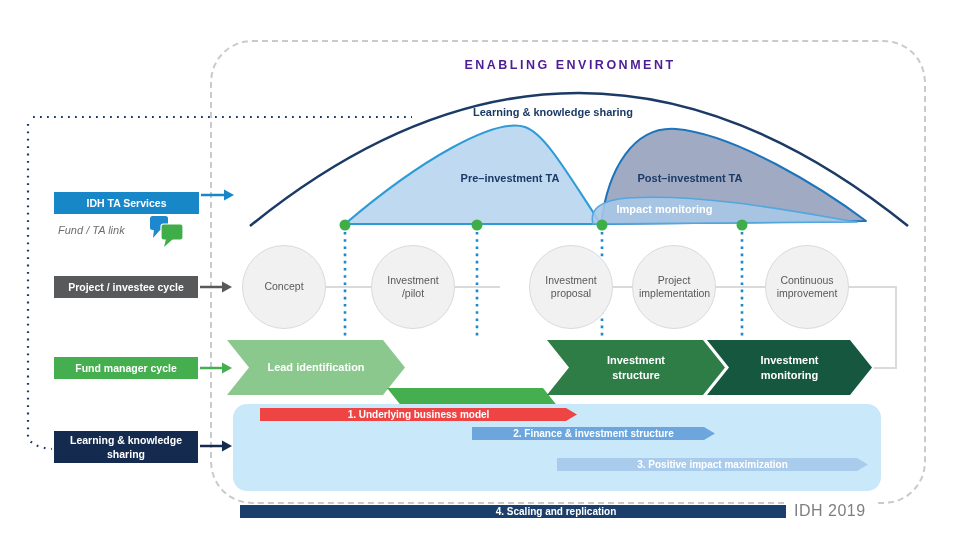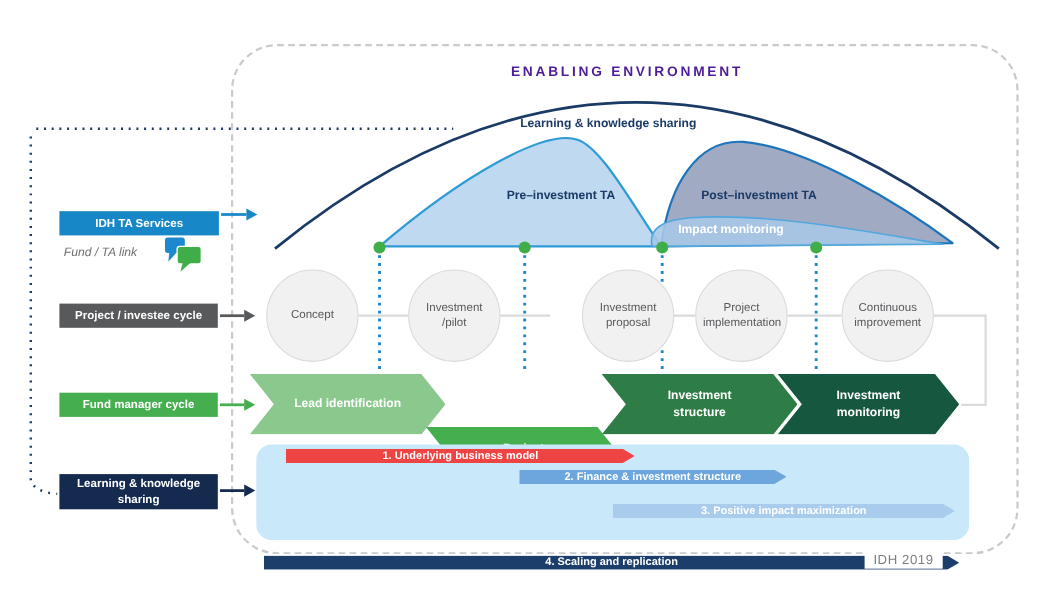"IDH 2019" #credit { font-size: 12px -> 16px }
